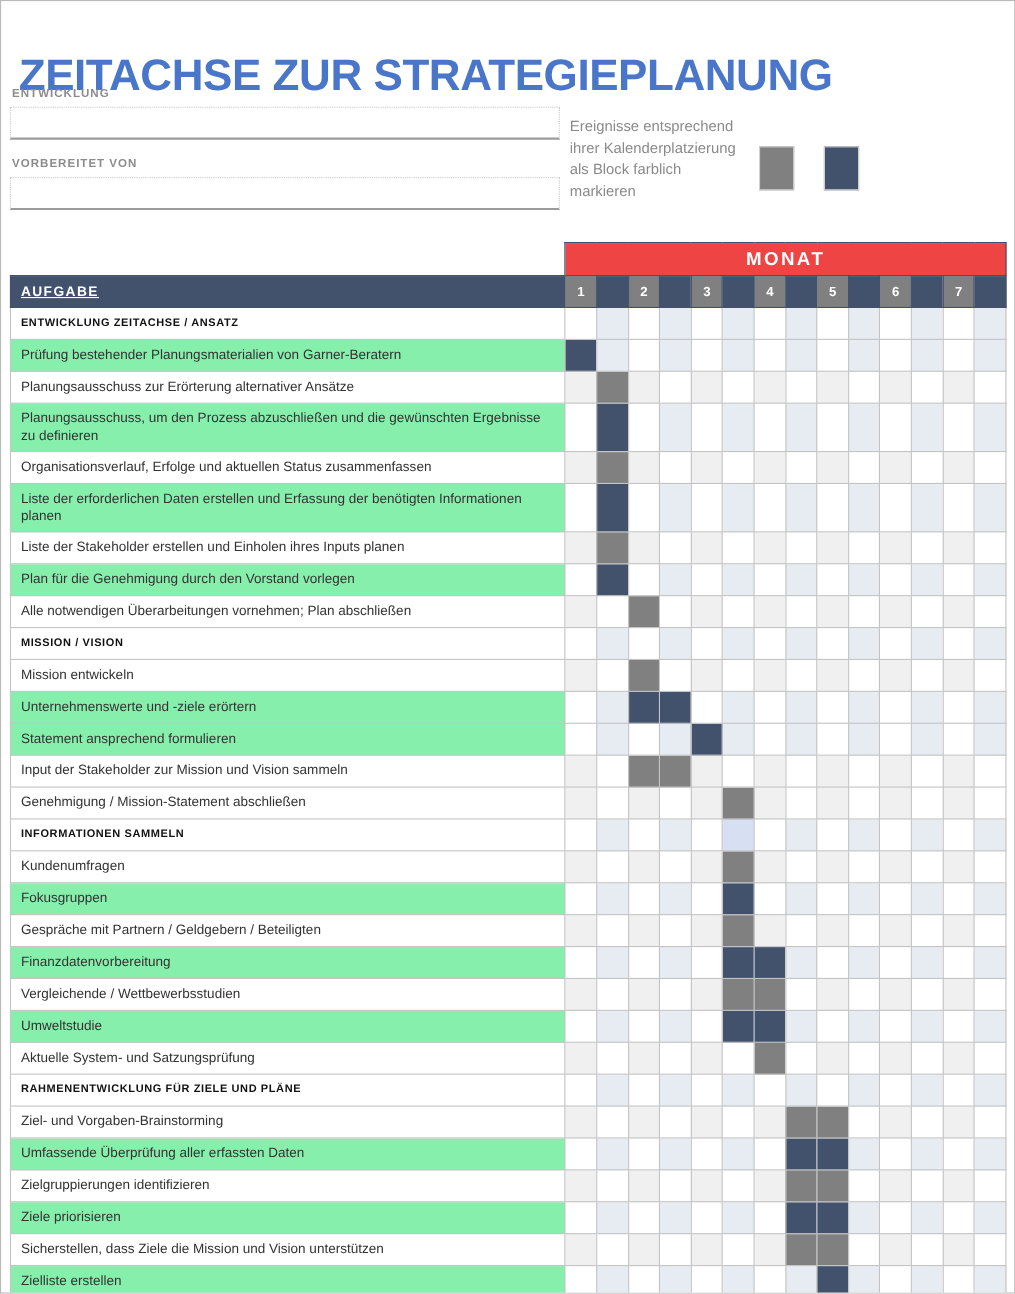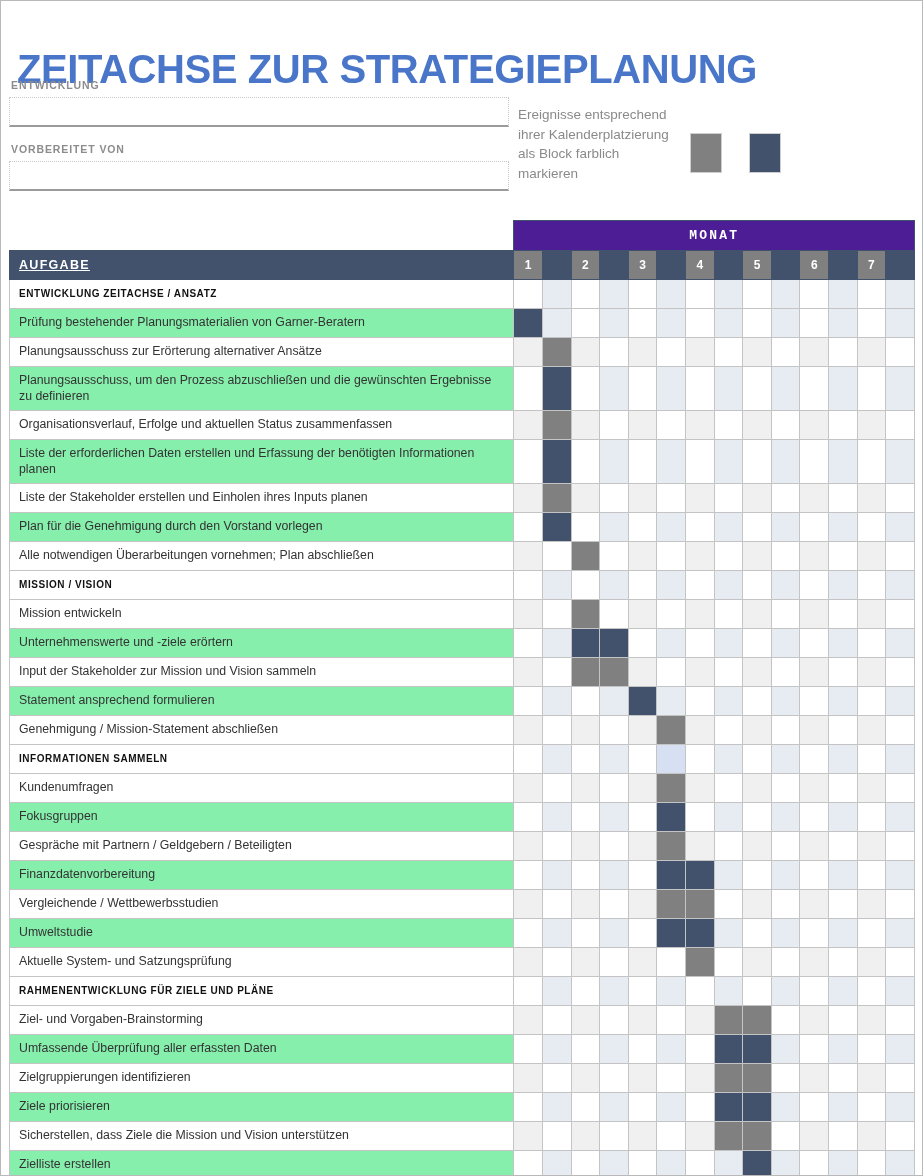"MONAT" .monat-banner { background: #4c1d95 -> #ef4444; font-family: Liberation Mono, monospace -> none; font-size: 13px -> 17px }
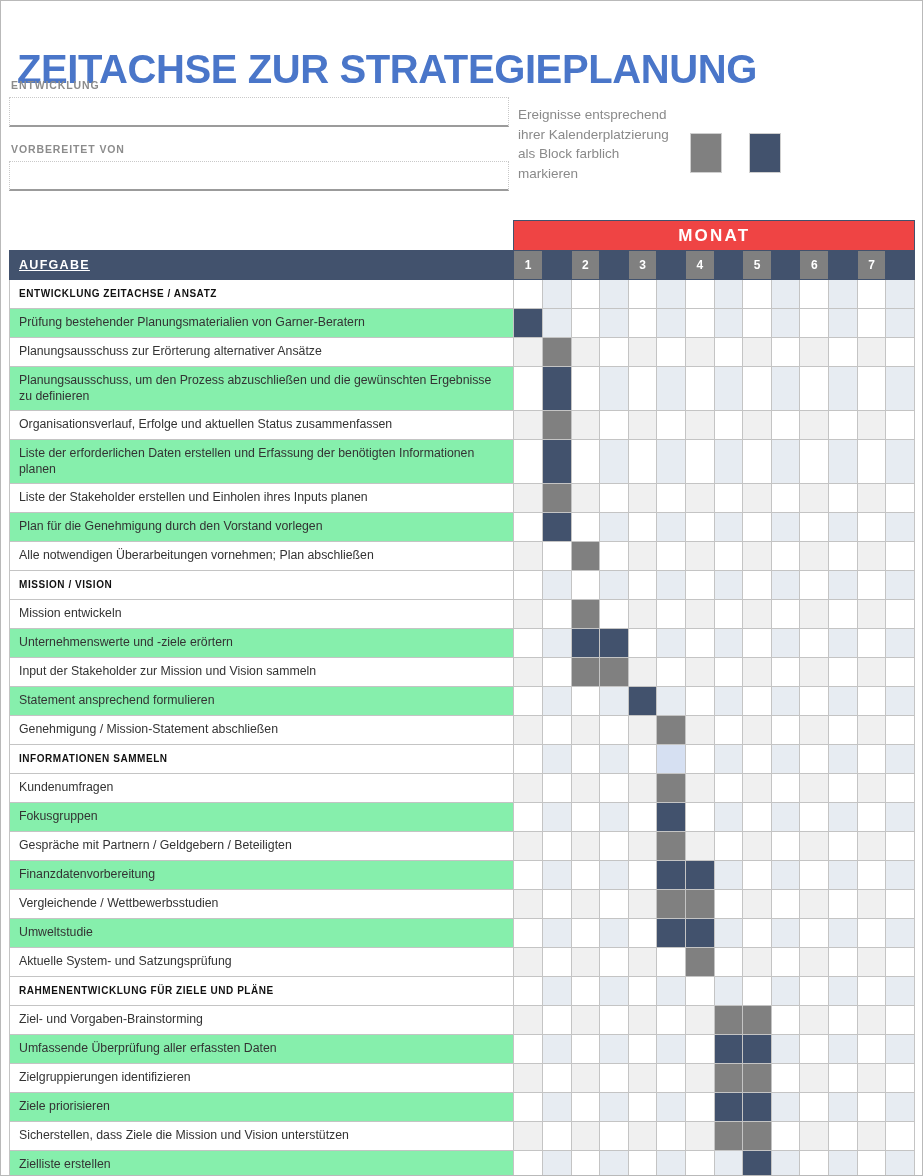"Input der Stakeholder zur Mission" tr.task { order: before "Statement ansprechend formulieren" -> after "Statement ansprechend formulieren" }
